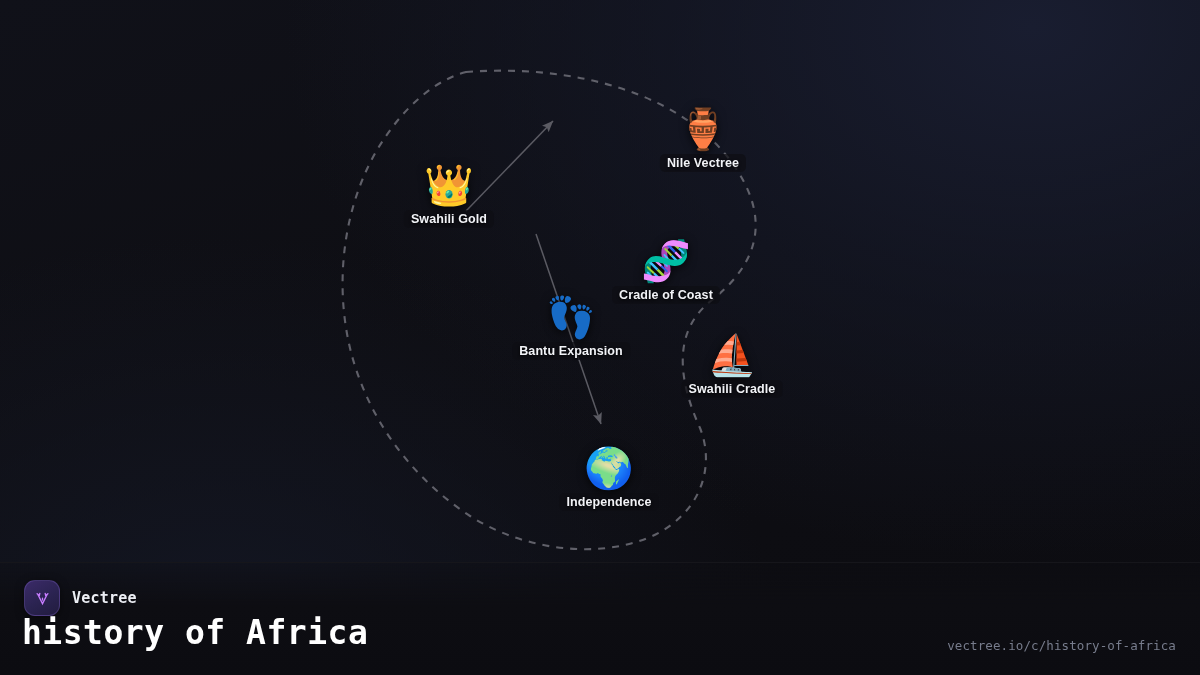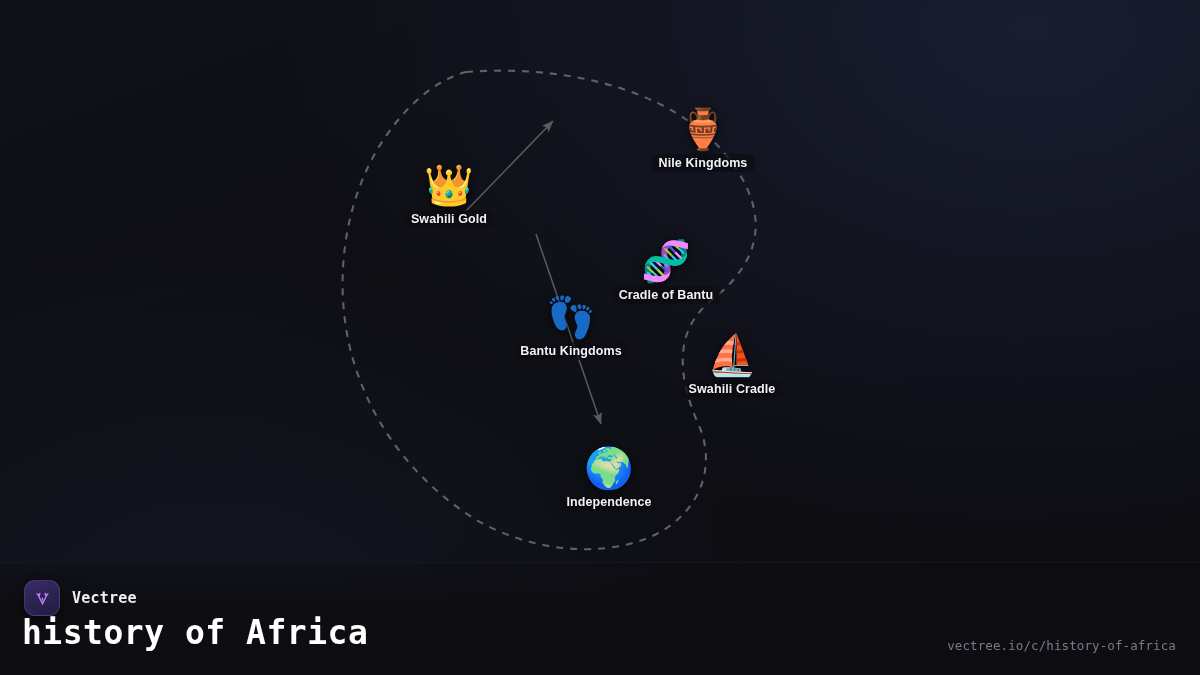"Nile Kingdoms" div.node-label { text: Kingdoms -> Vectree }
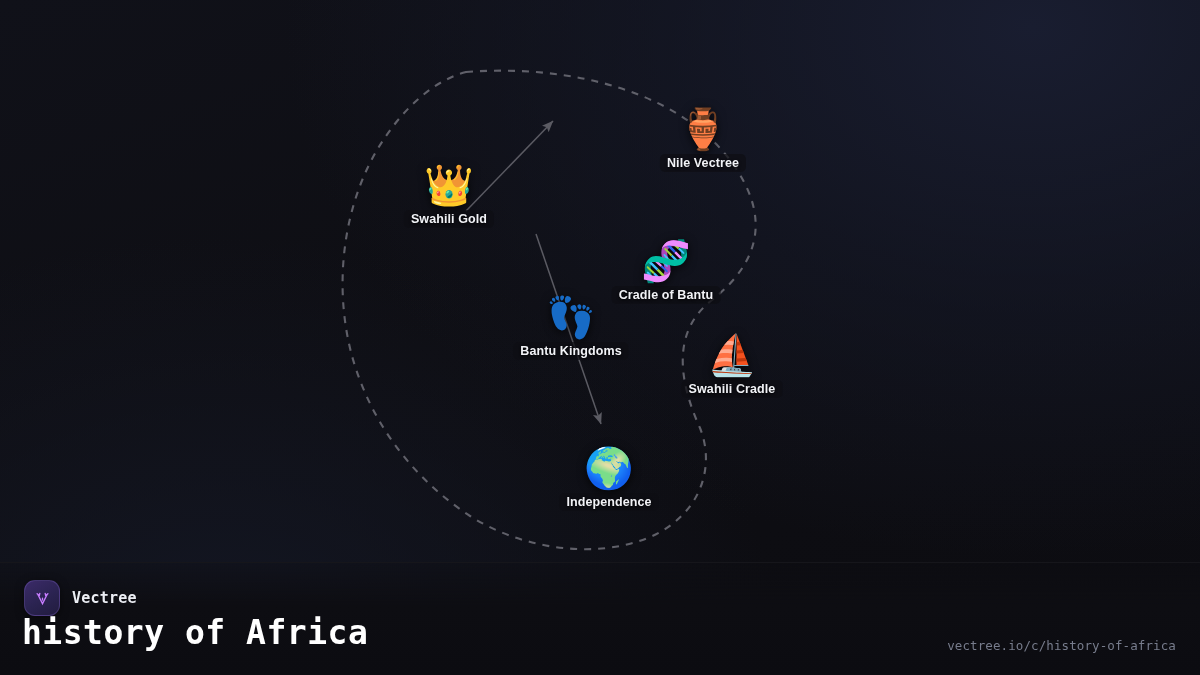"Cradle of Bantu" div.node-label { text: Bantu -> Coast }
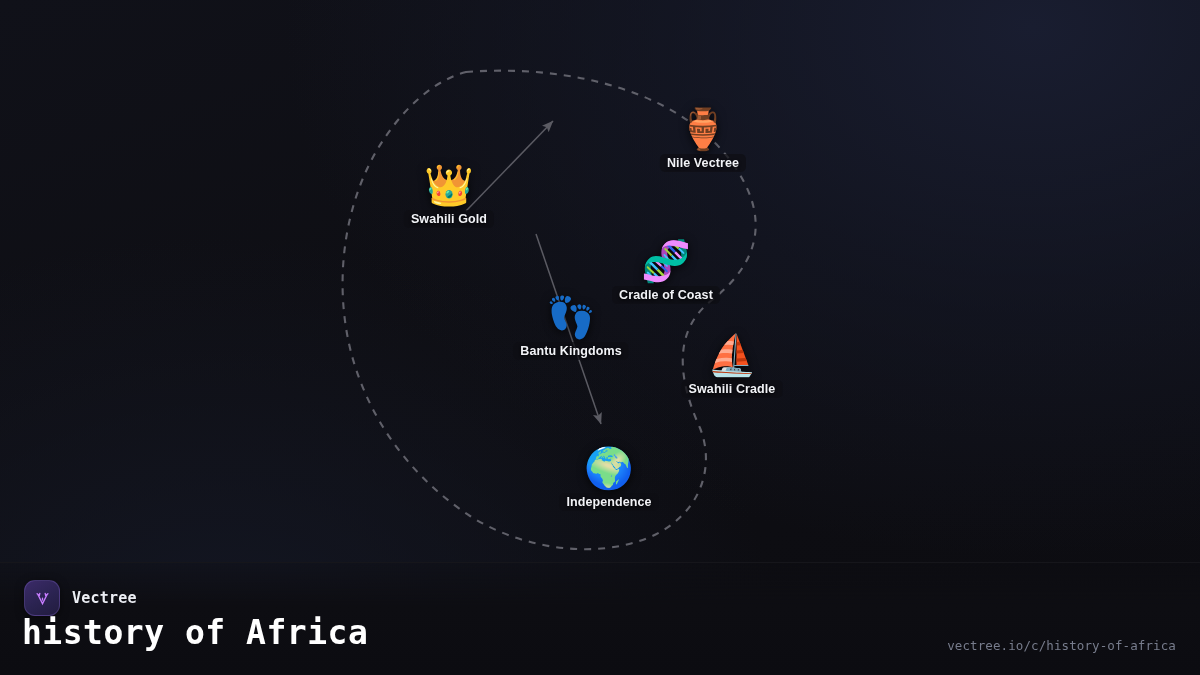"Bantu Kingdoms" div.node-label { text: Kingdoms -> Expansion }
